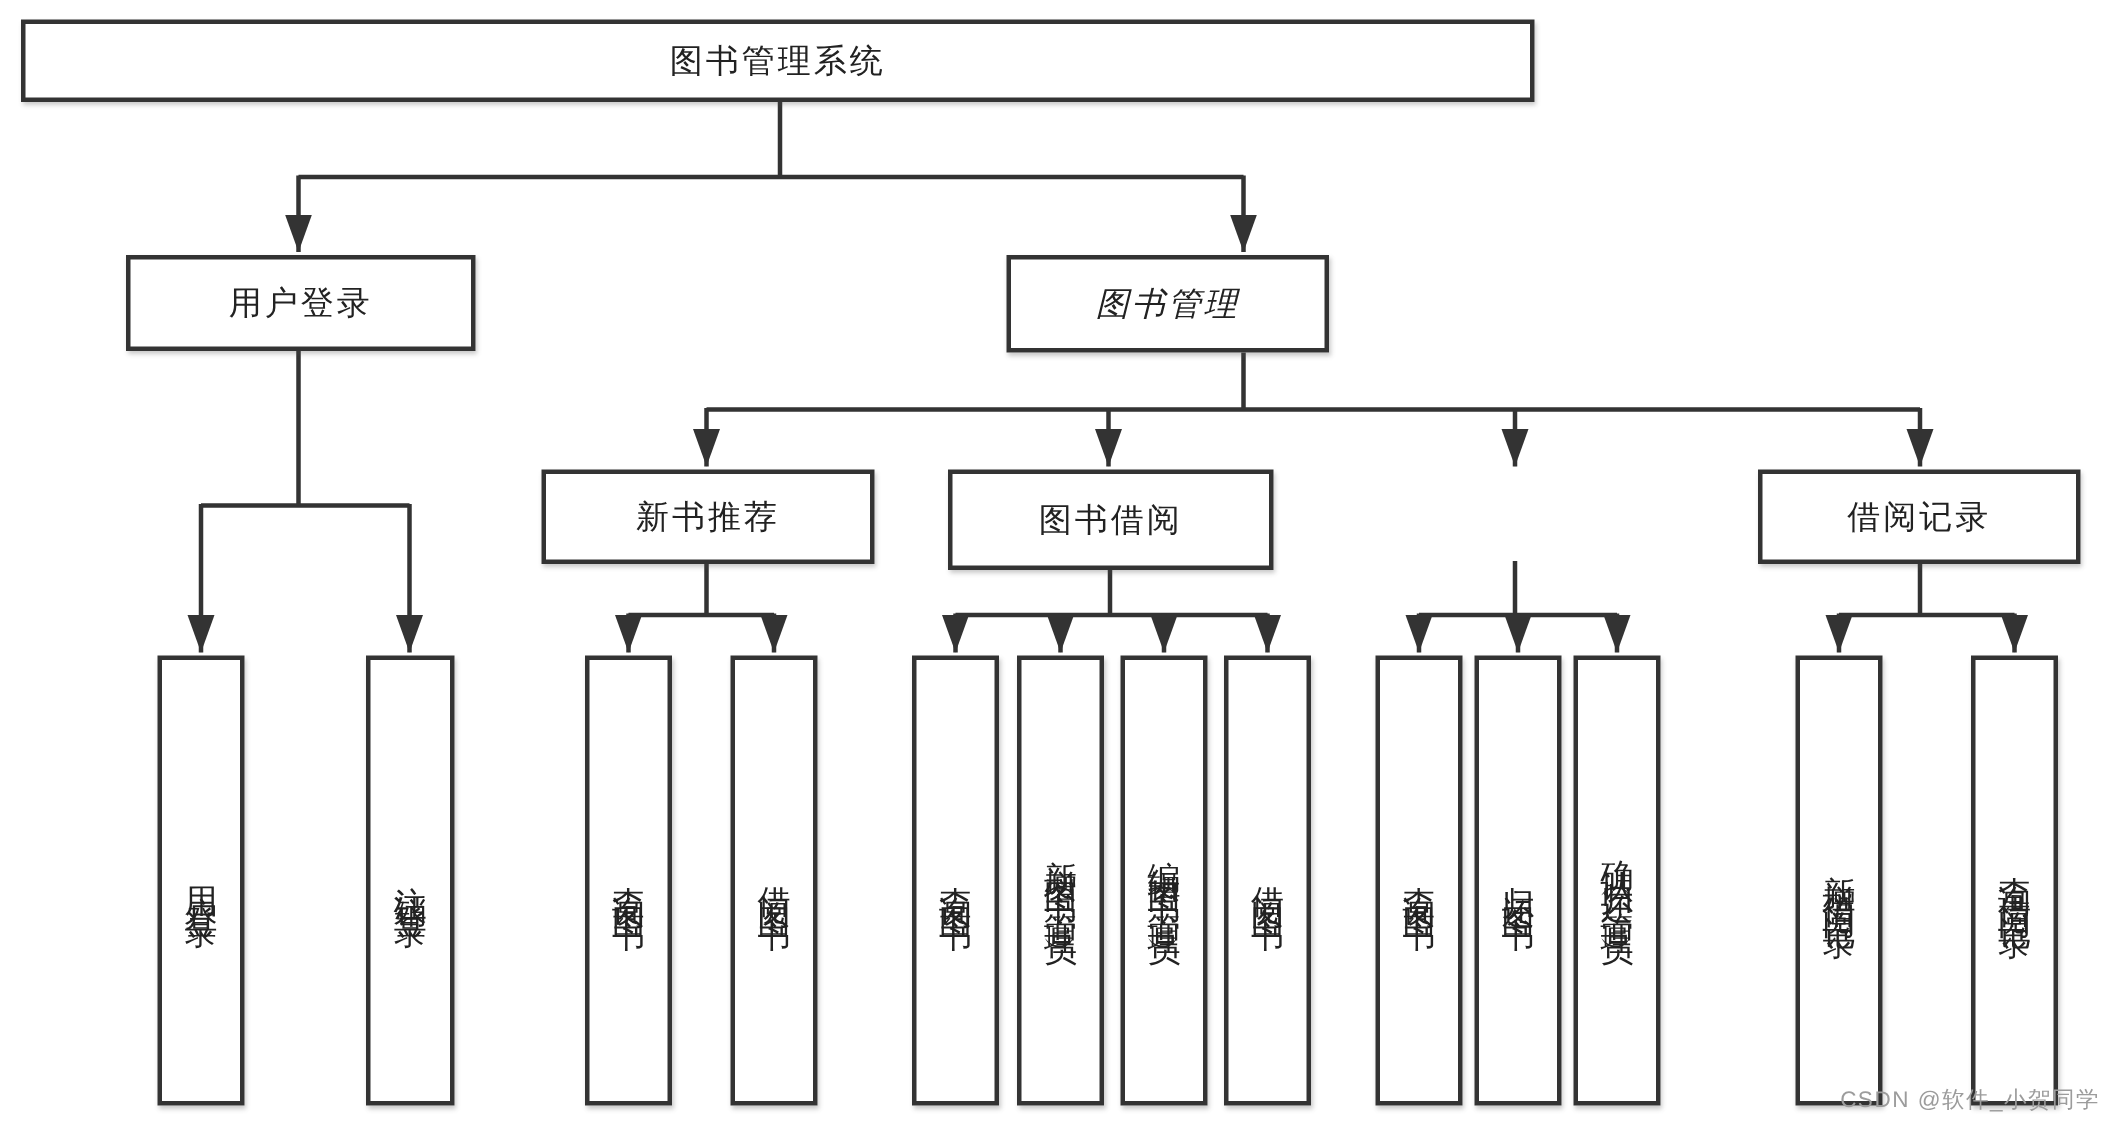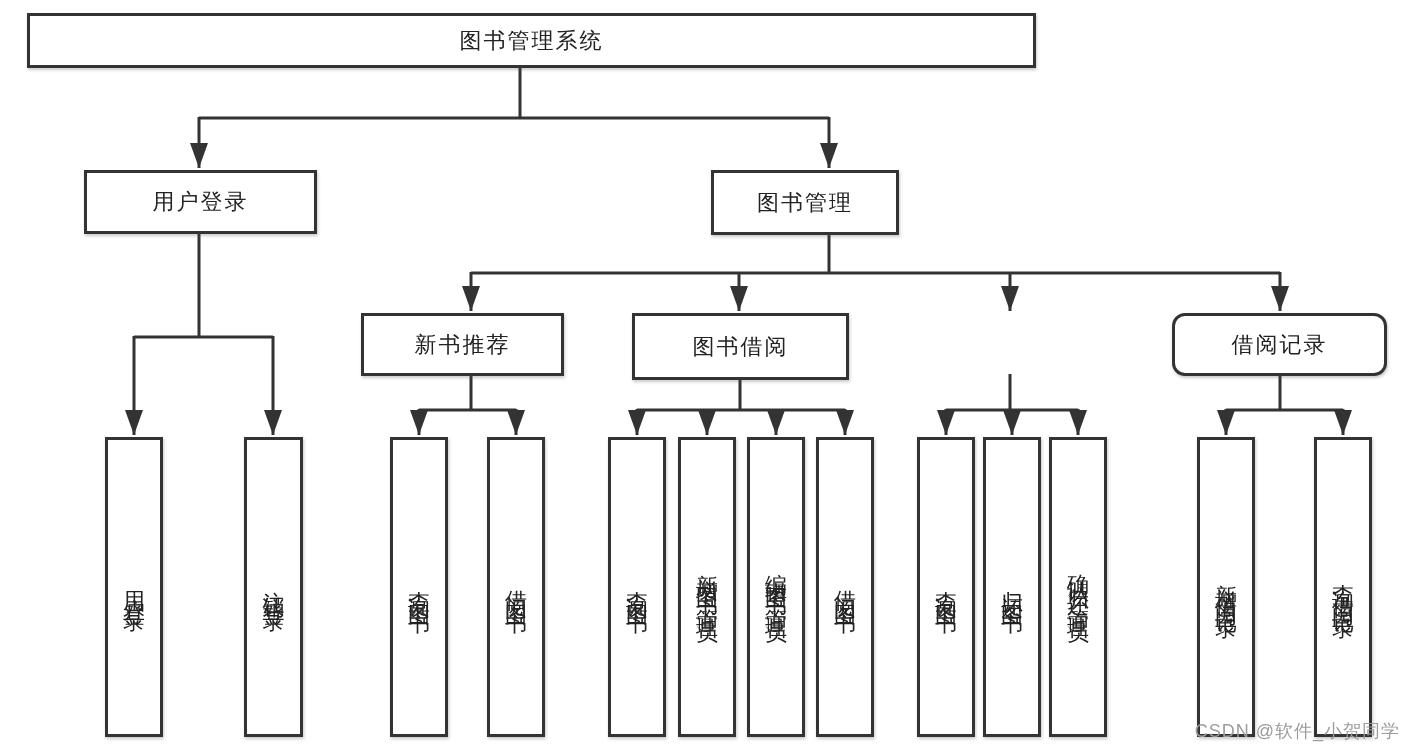"图书管理系统" #n-root { margin-left: 13px -> none }
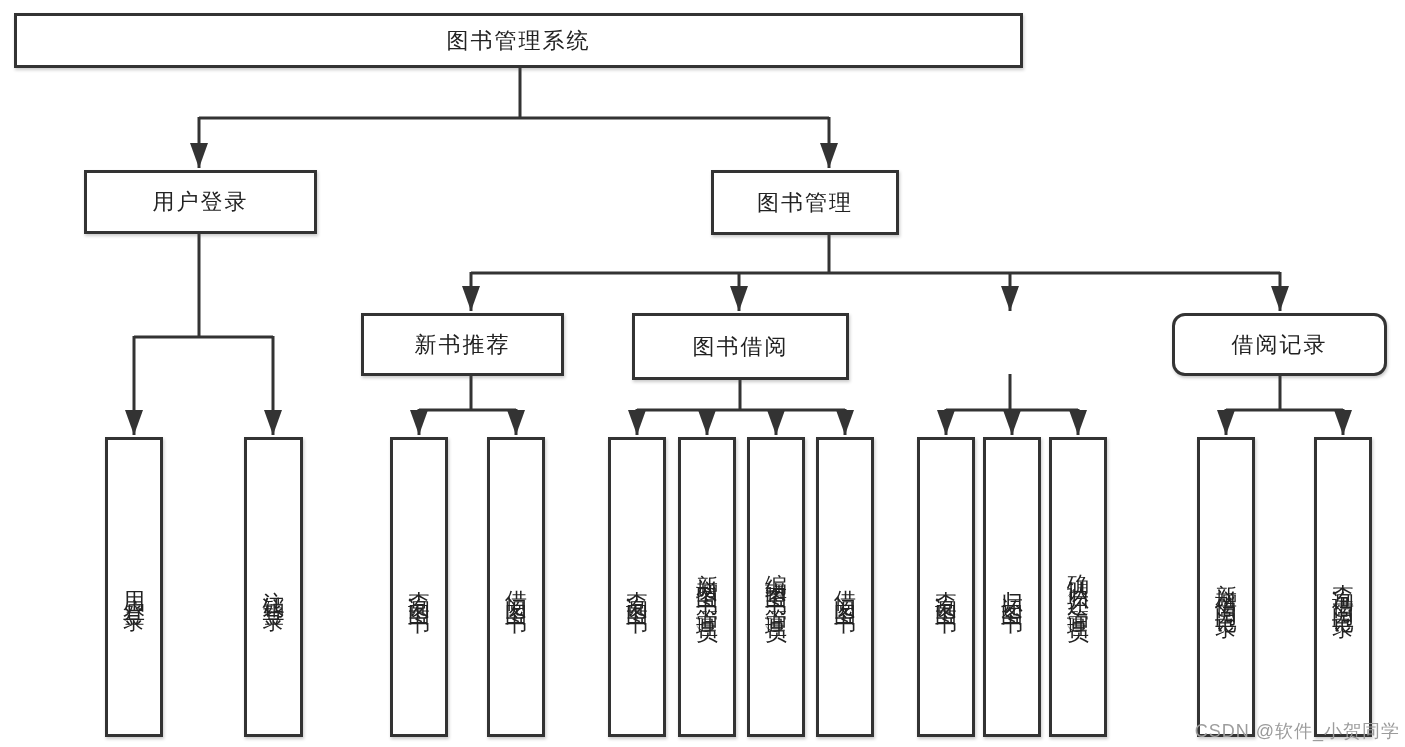"图书管理" #n-book-mgmt { font-style: none -> italic; left: 711px -> 671px; width: 188px -> 215px }
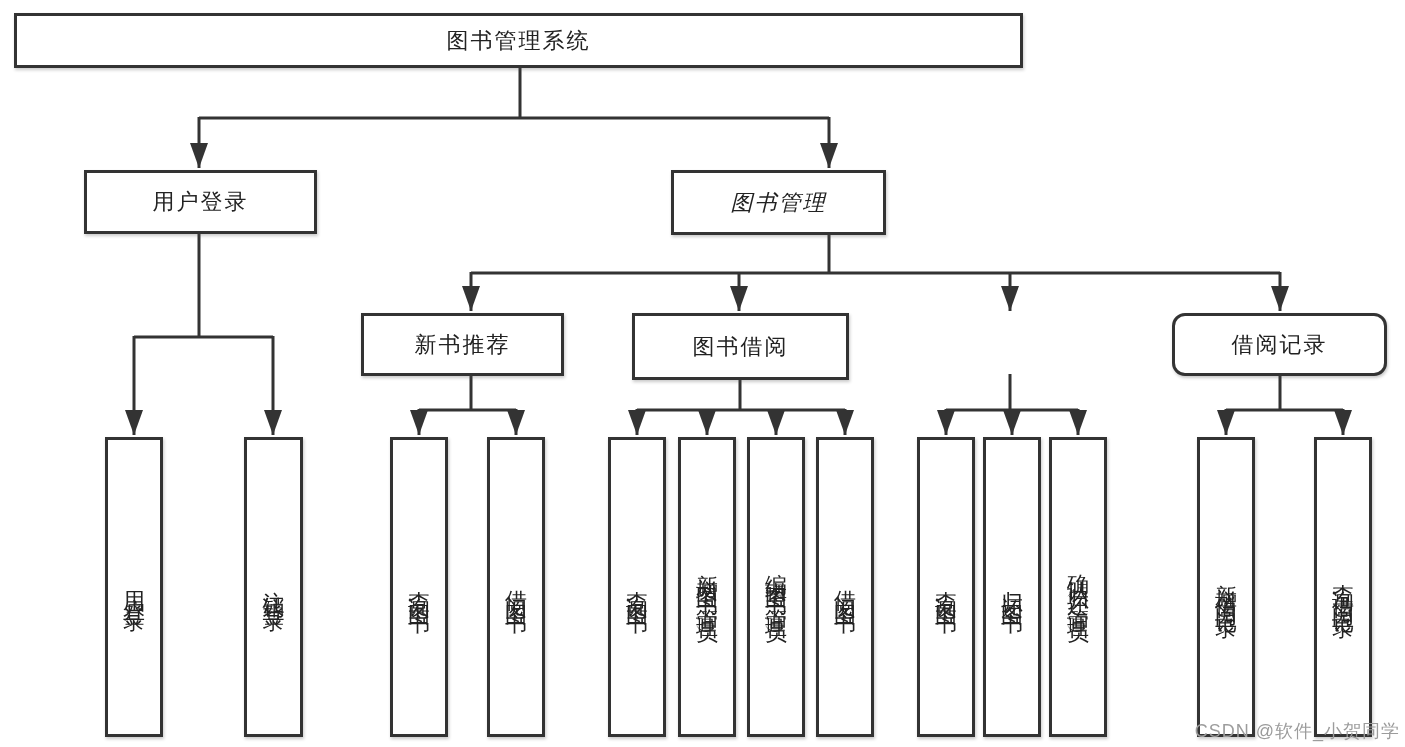"新书推荐" #n-new-rec { width: 203px -> 222px }
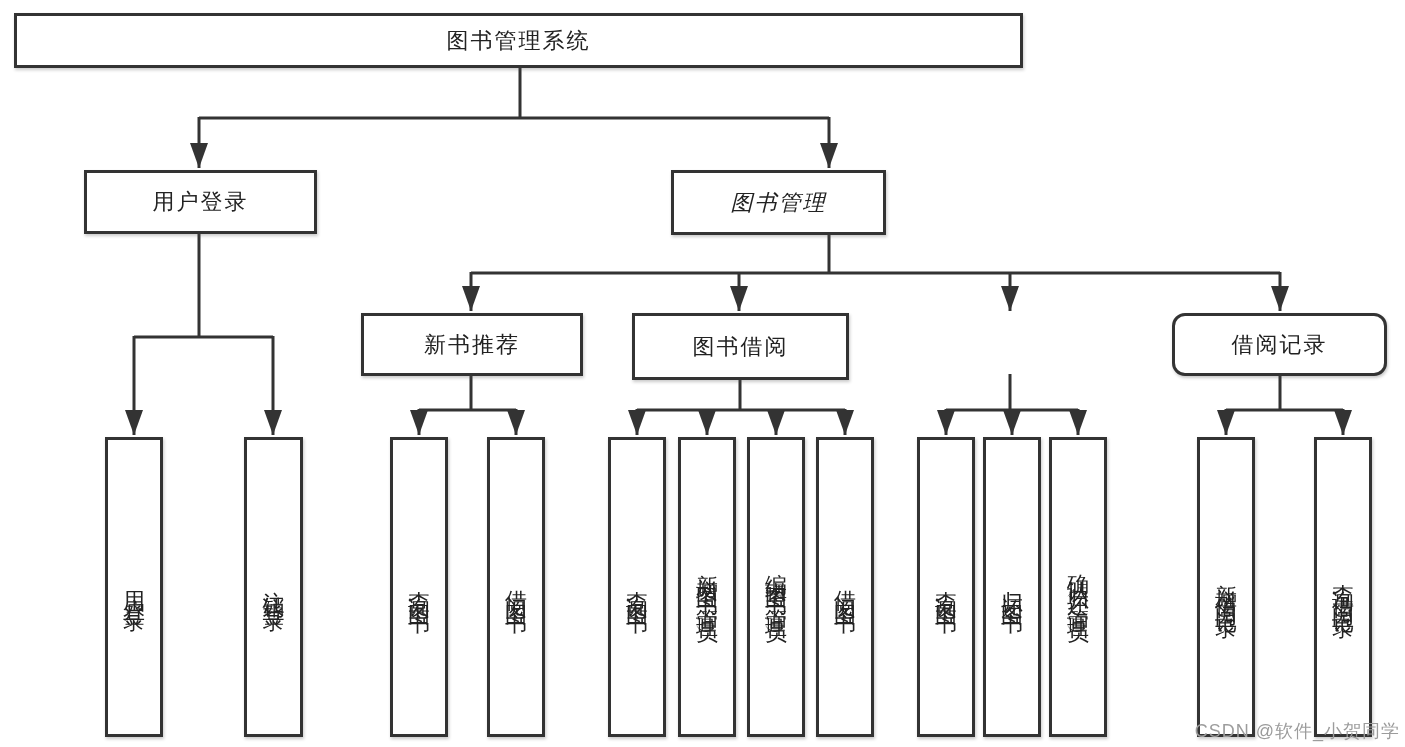"借阅记录" #n-records { border-radius: 13px -> none }
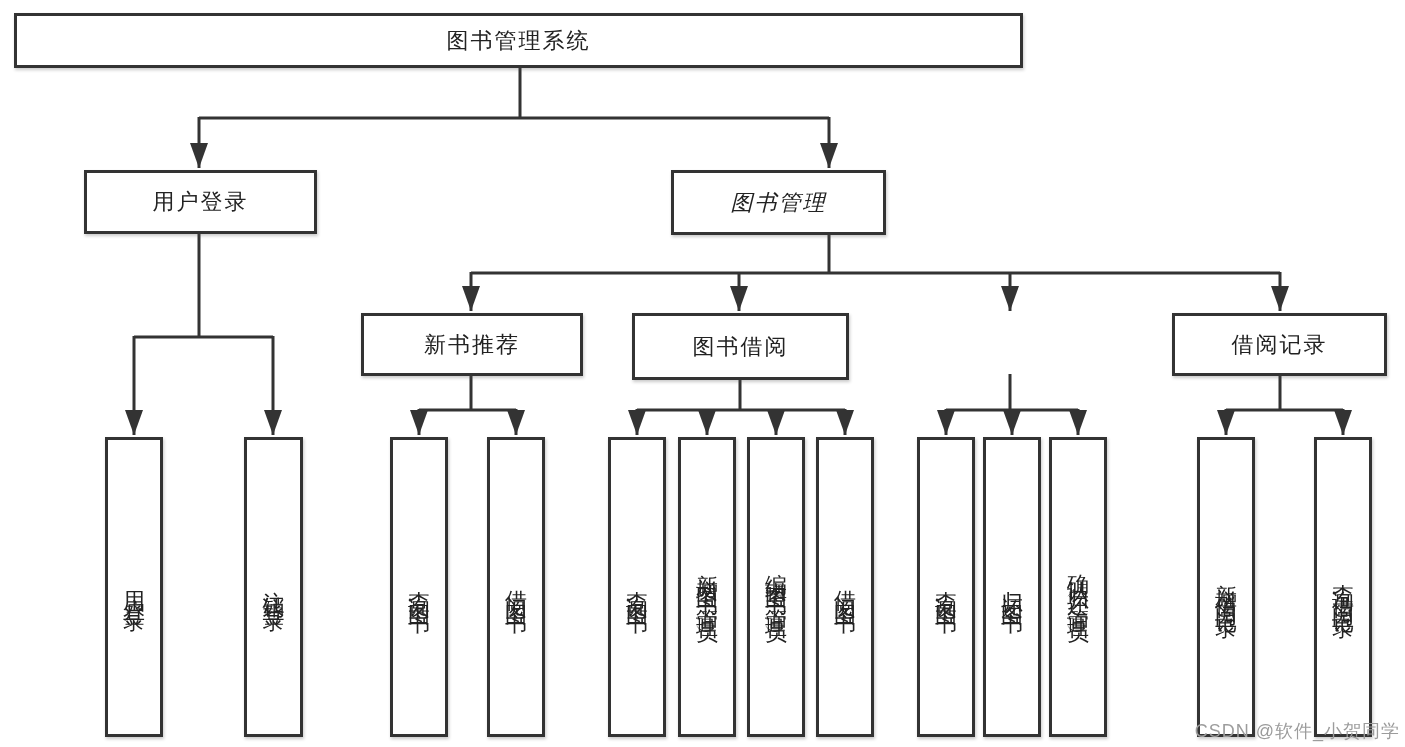"CSDN @软件_小贺同学" .watermark { font-size: 18px -> 15px }
